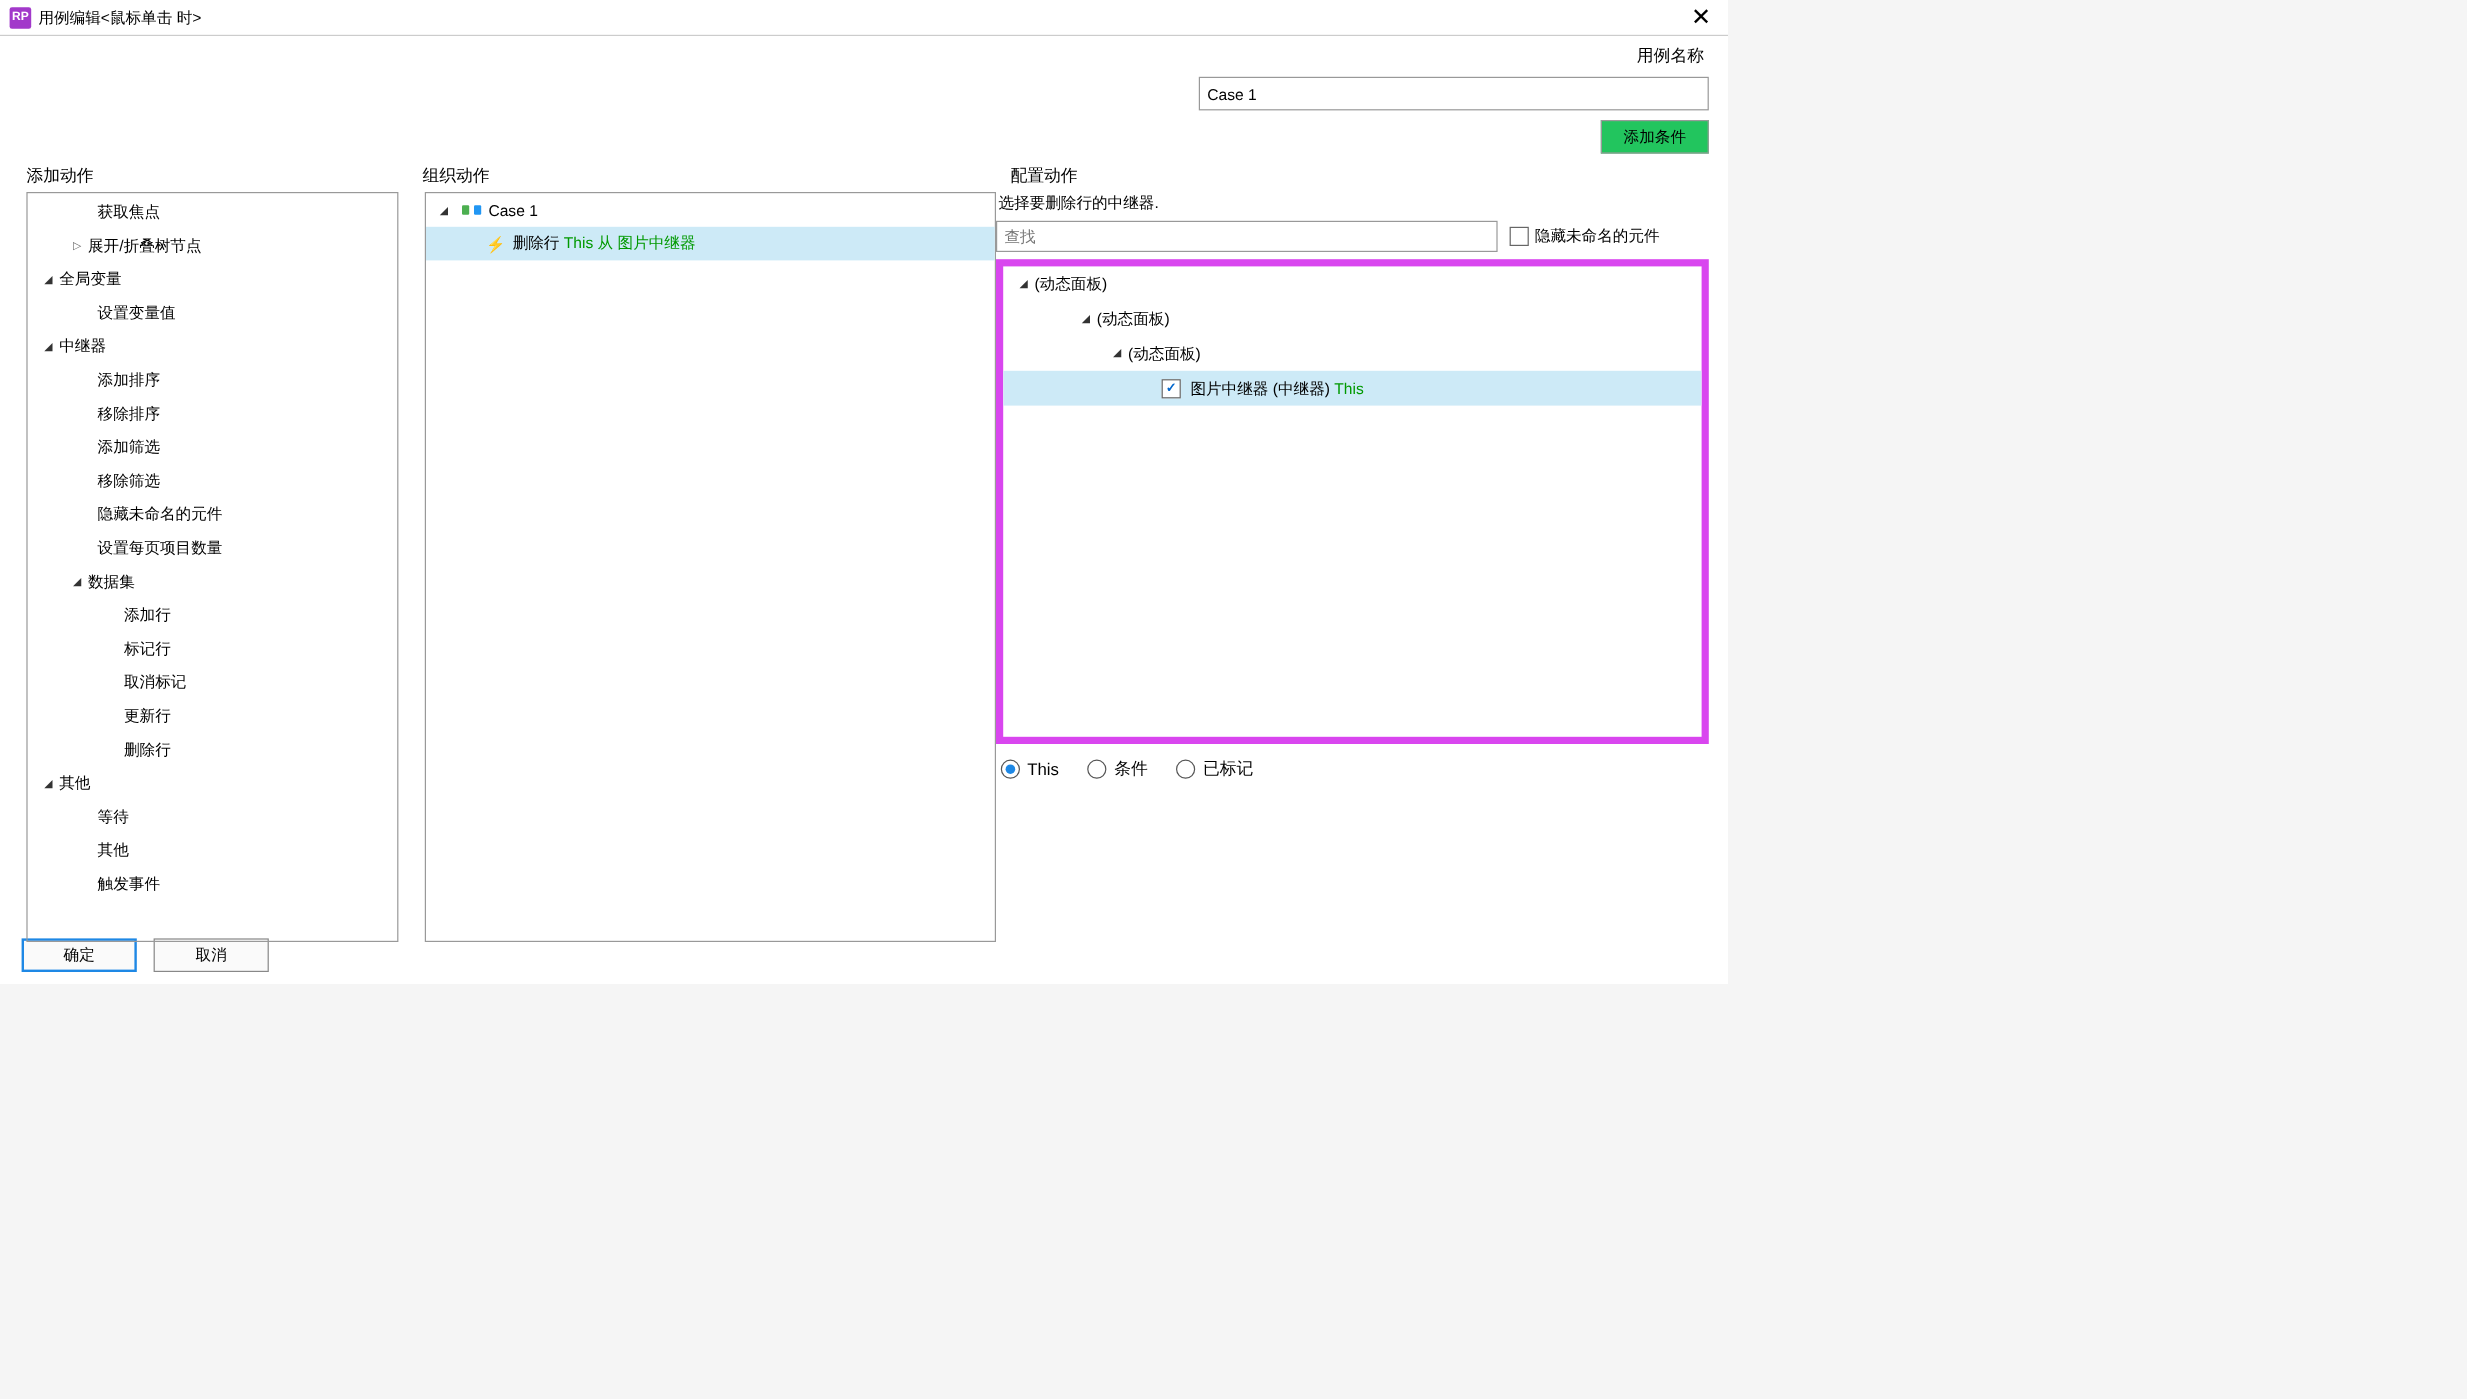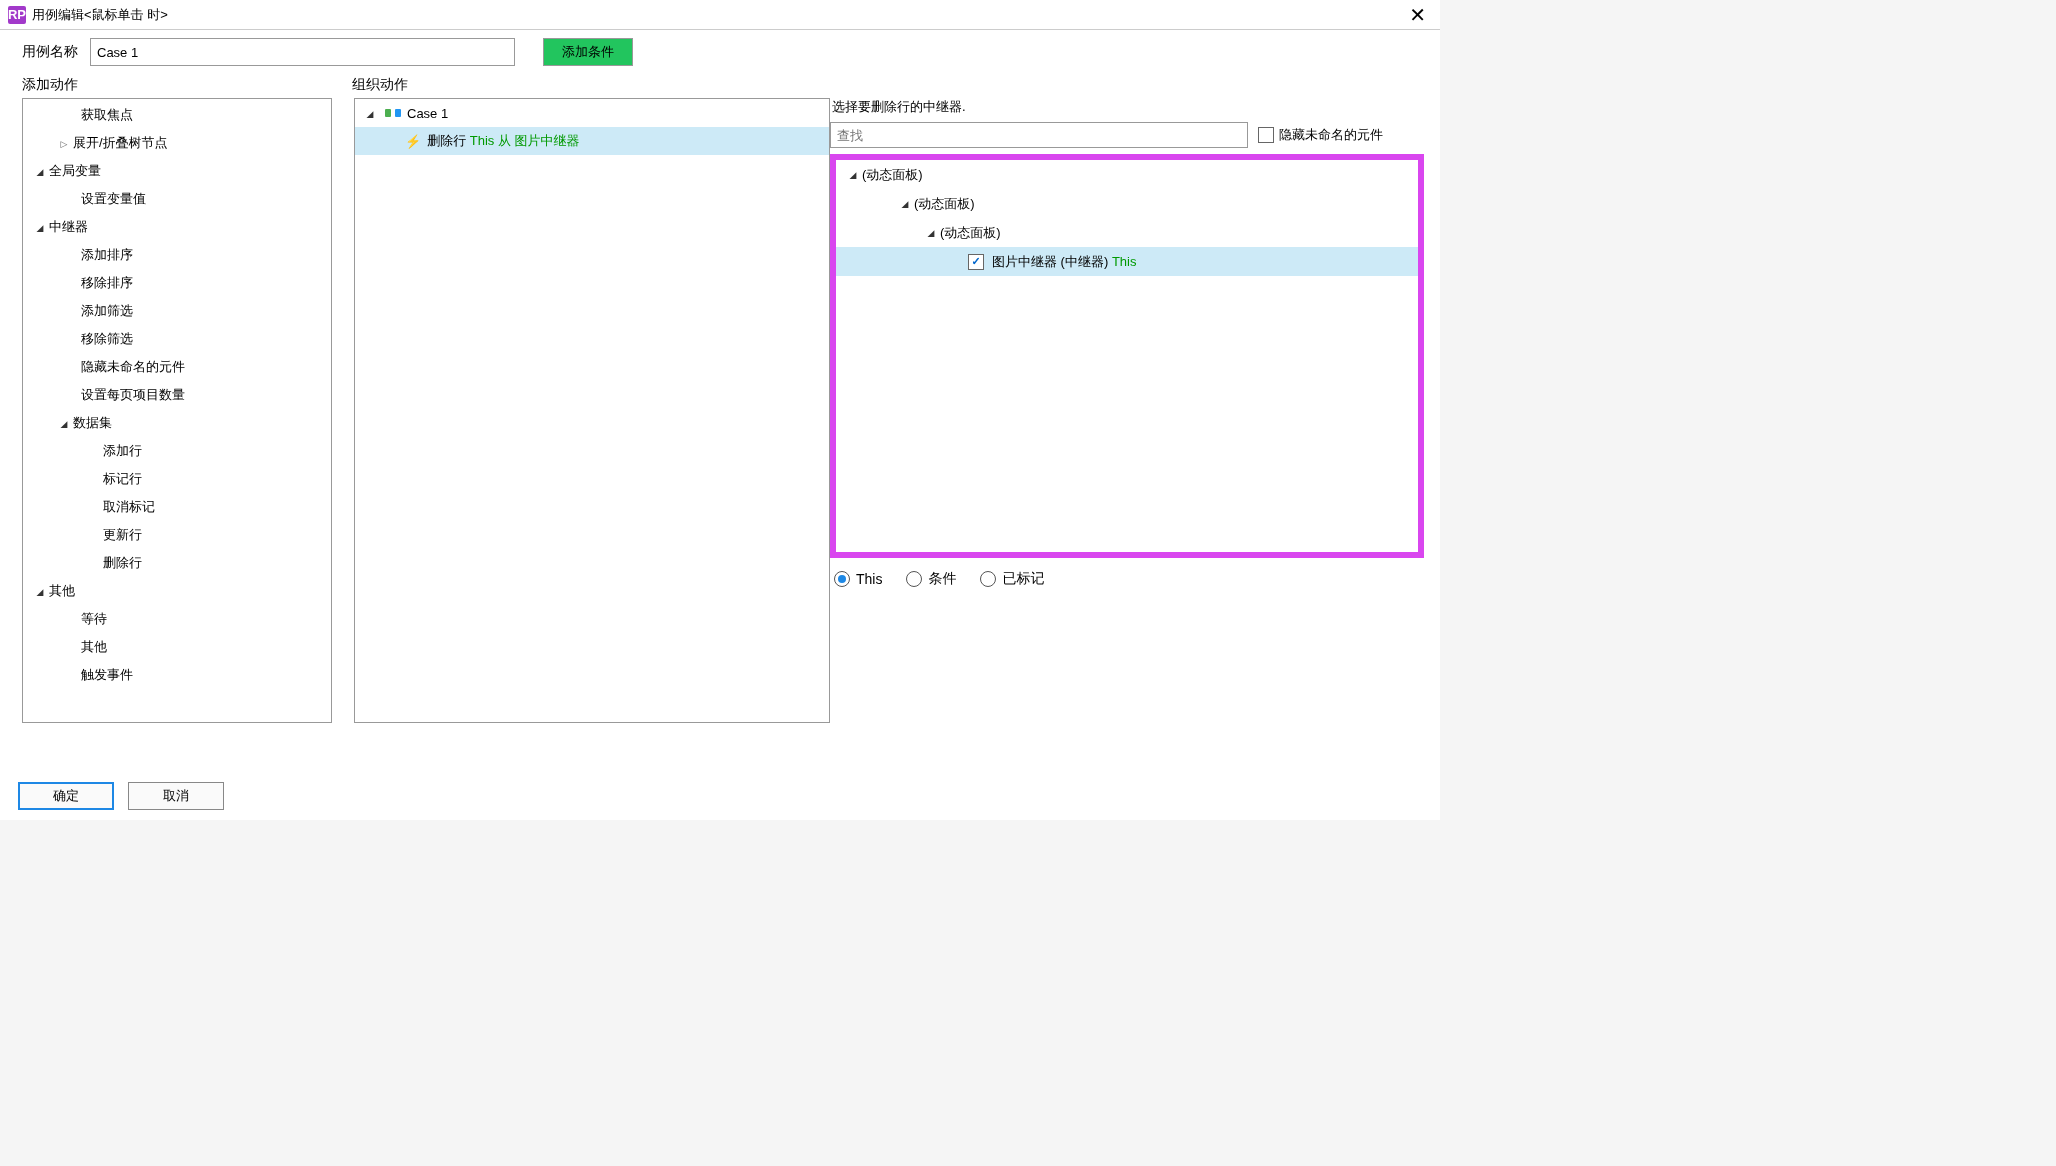"RP" .titlebar .app-icon { font-size: 13px -> 10px }
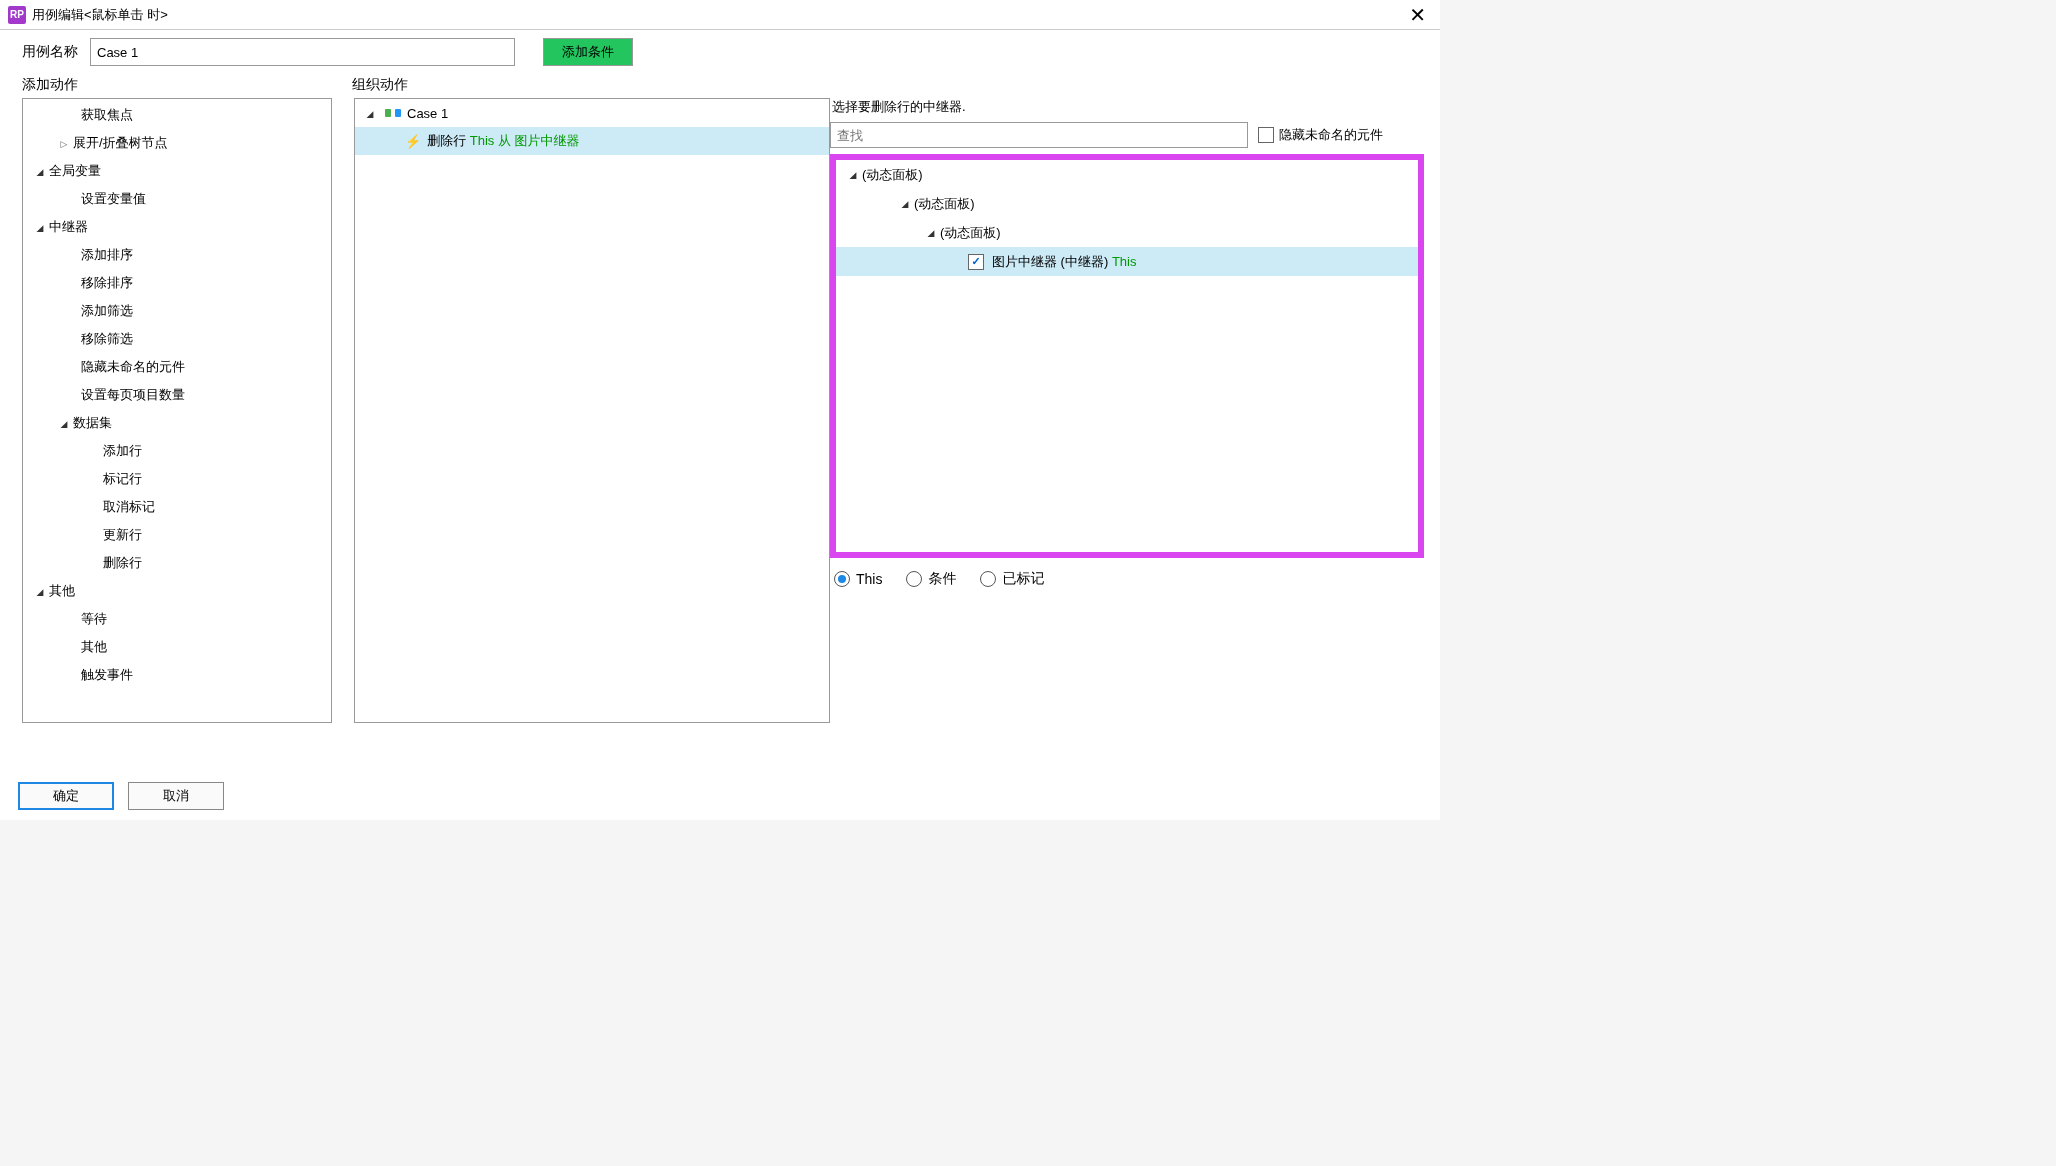"用例名称" .top-row { align-items: center -> flex-end; flex-direction: none -> column }
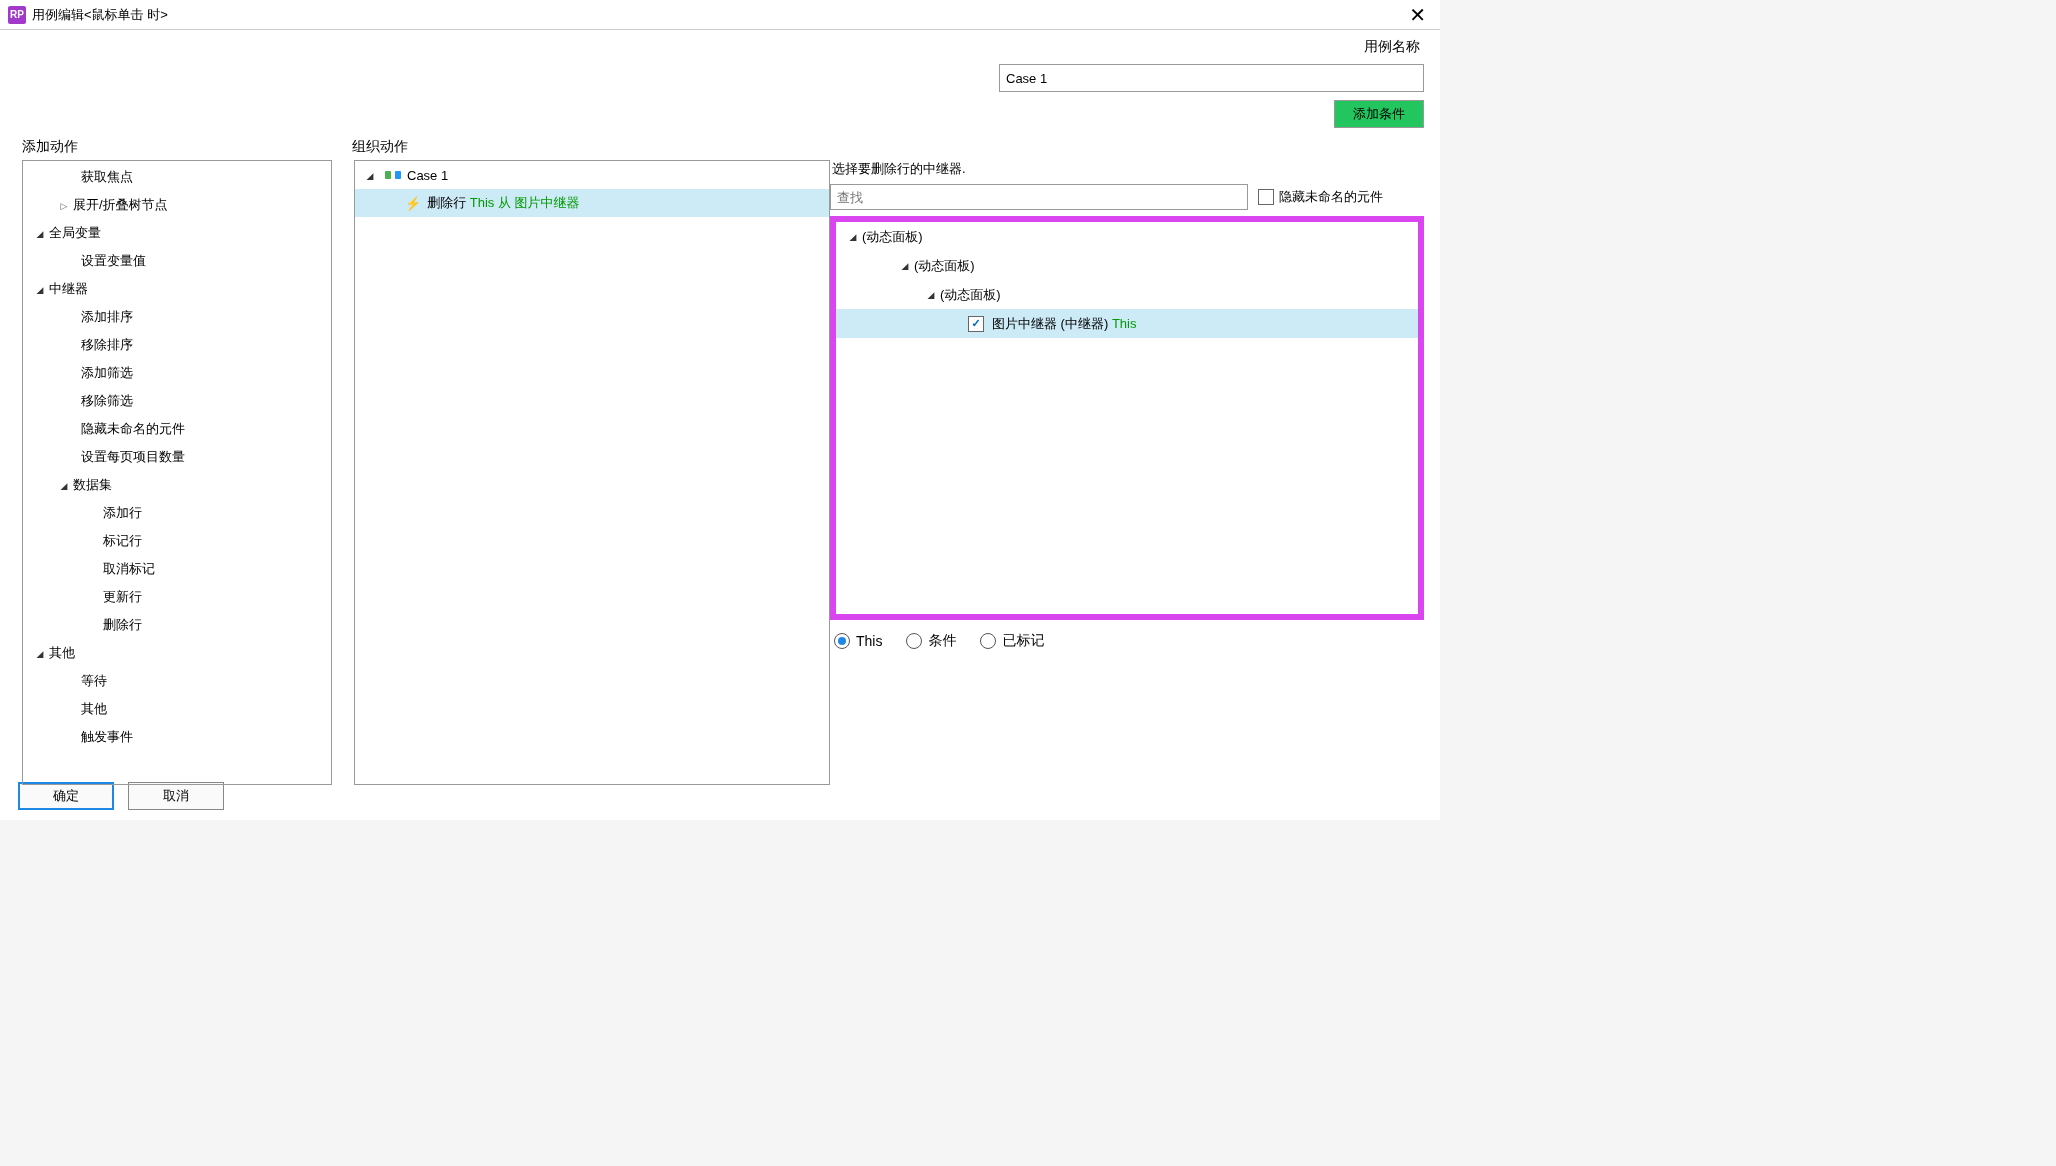"配置动作" div.col3 { html: none -> <div>配置动作</div> }
